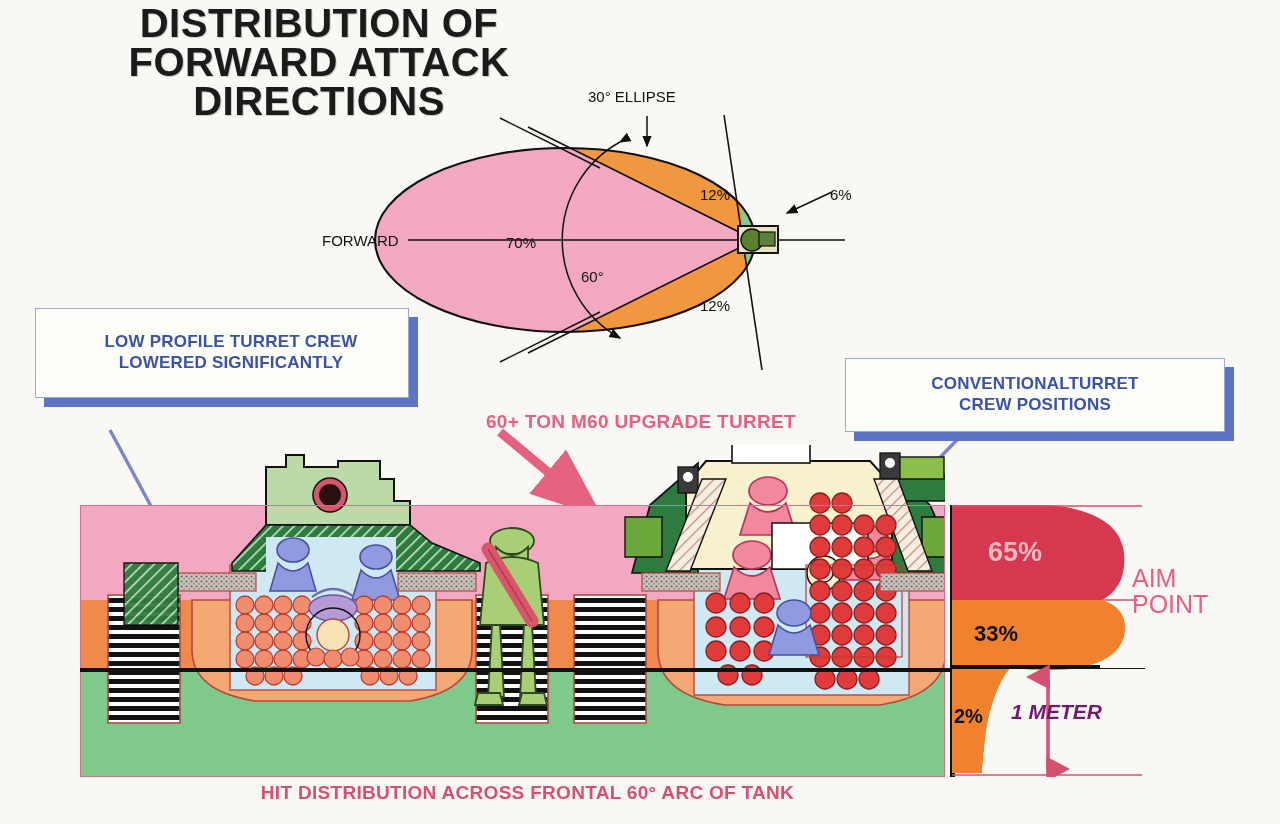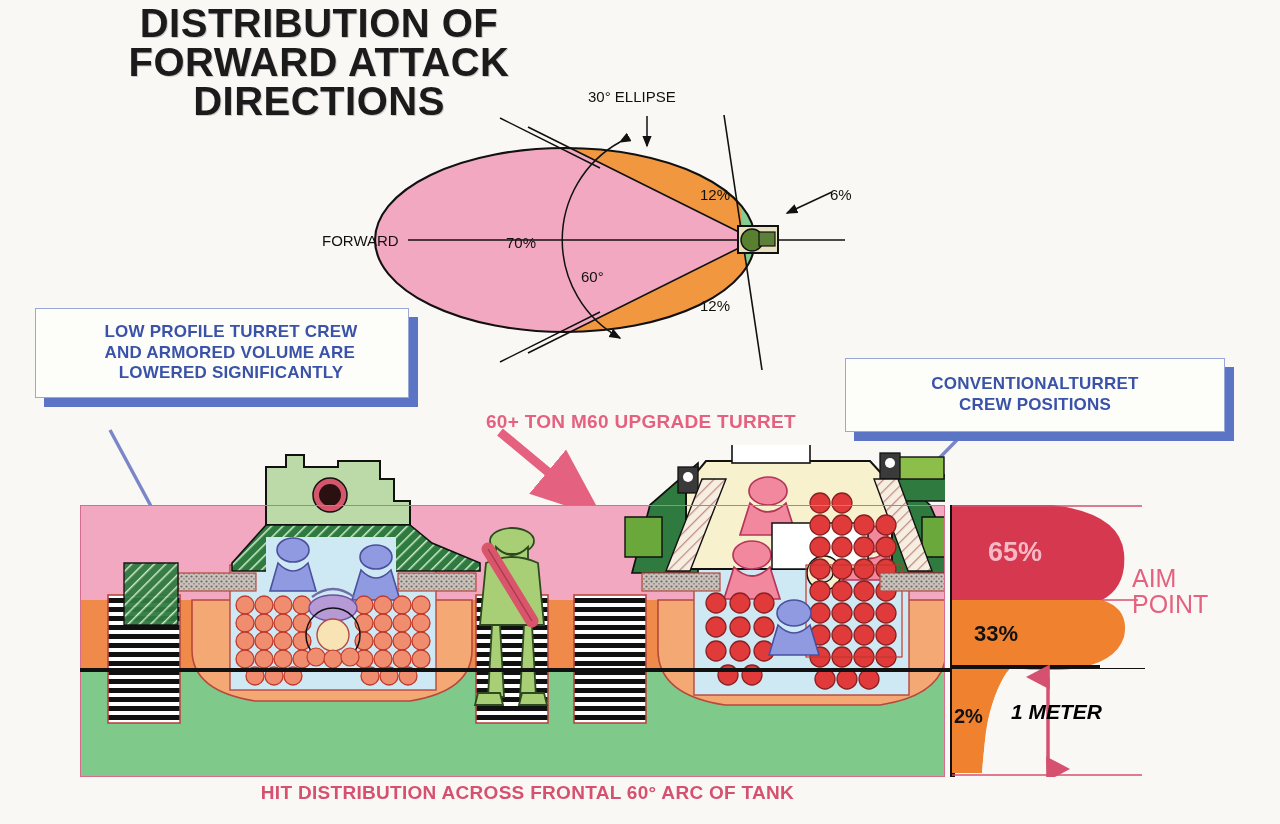"AND ARMORED VOLUME ARE" div { html: <div>AND ARMORED VOLUME ARE</div> -> none }
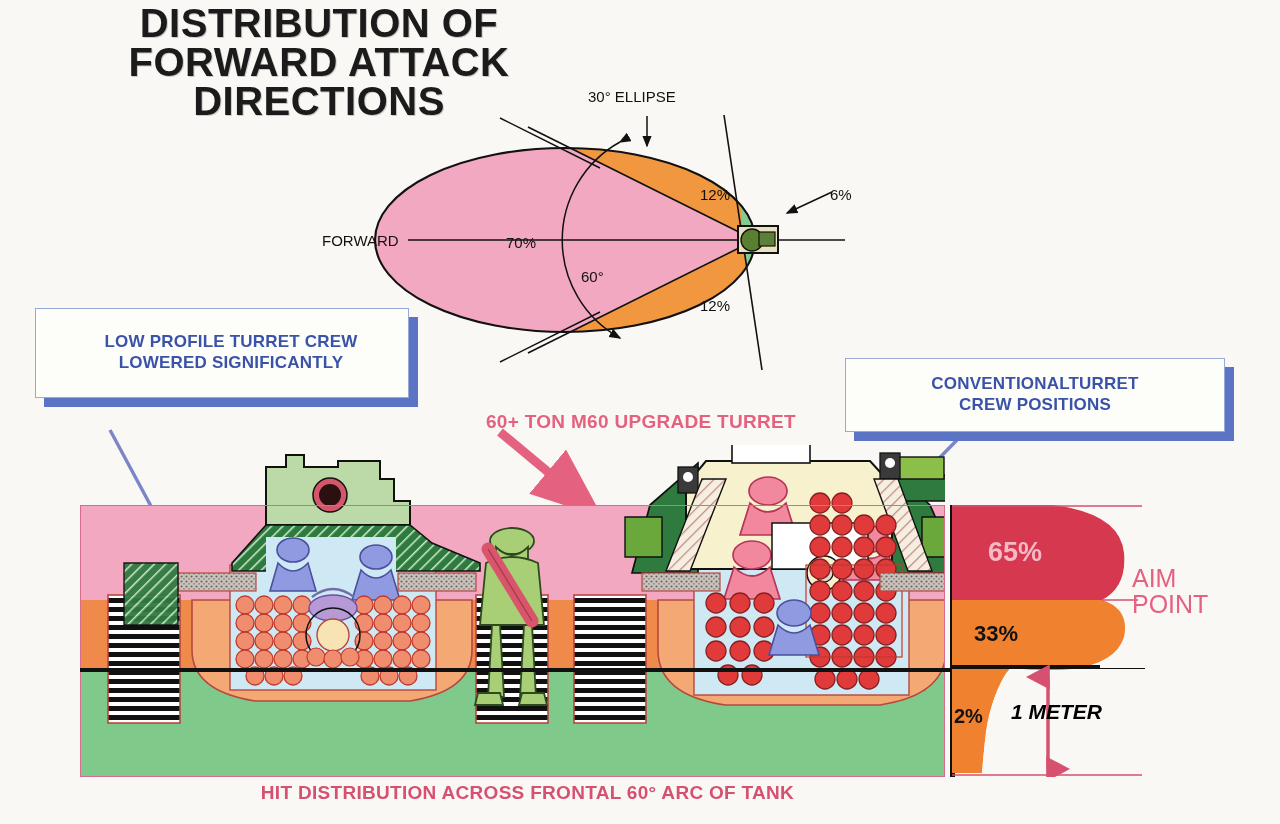"1 METER" #lbl-meter { color: #000000 -> #701a75 }
